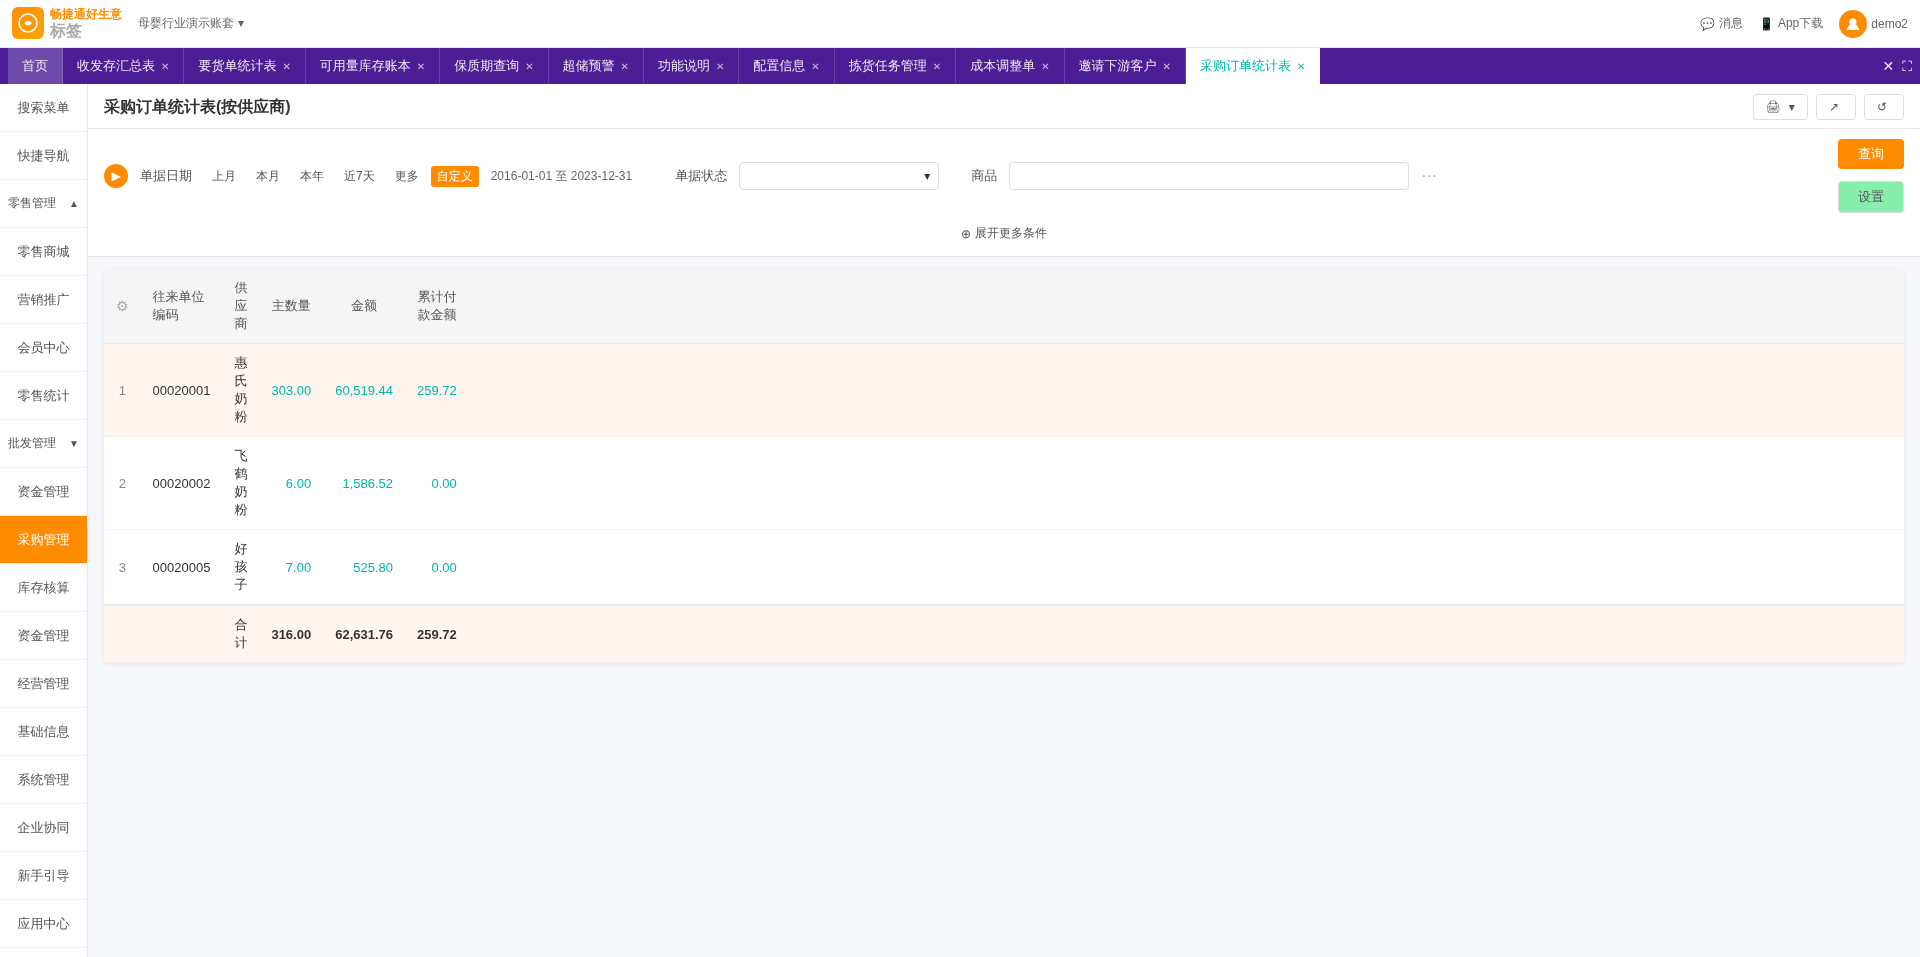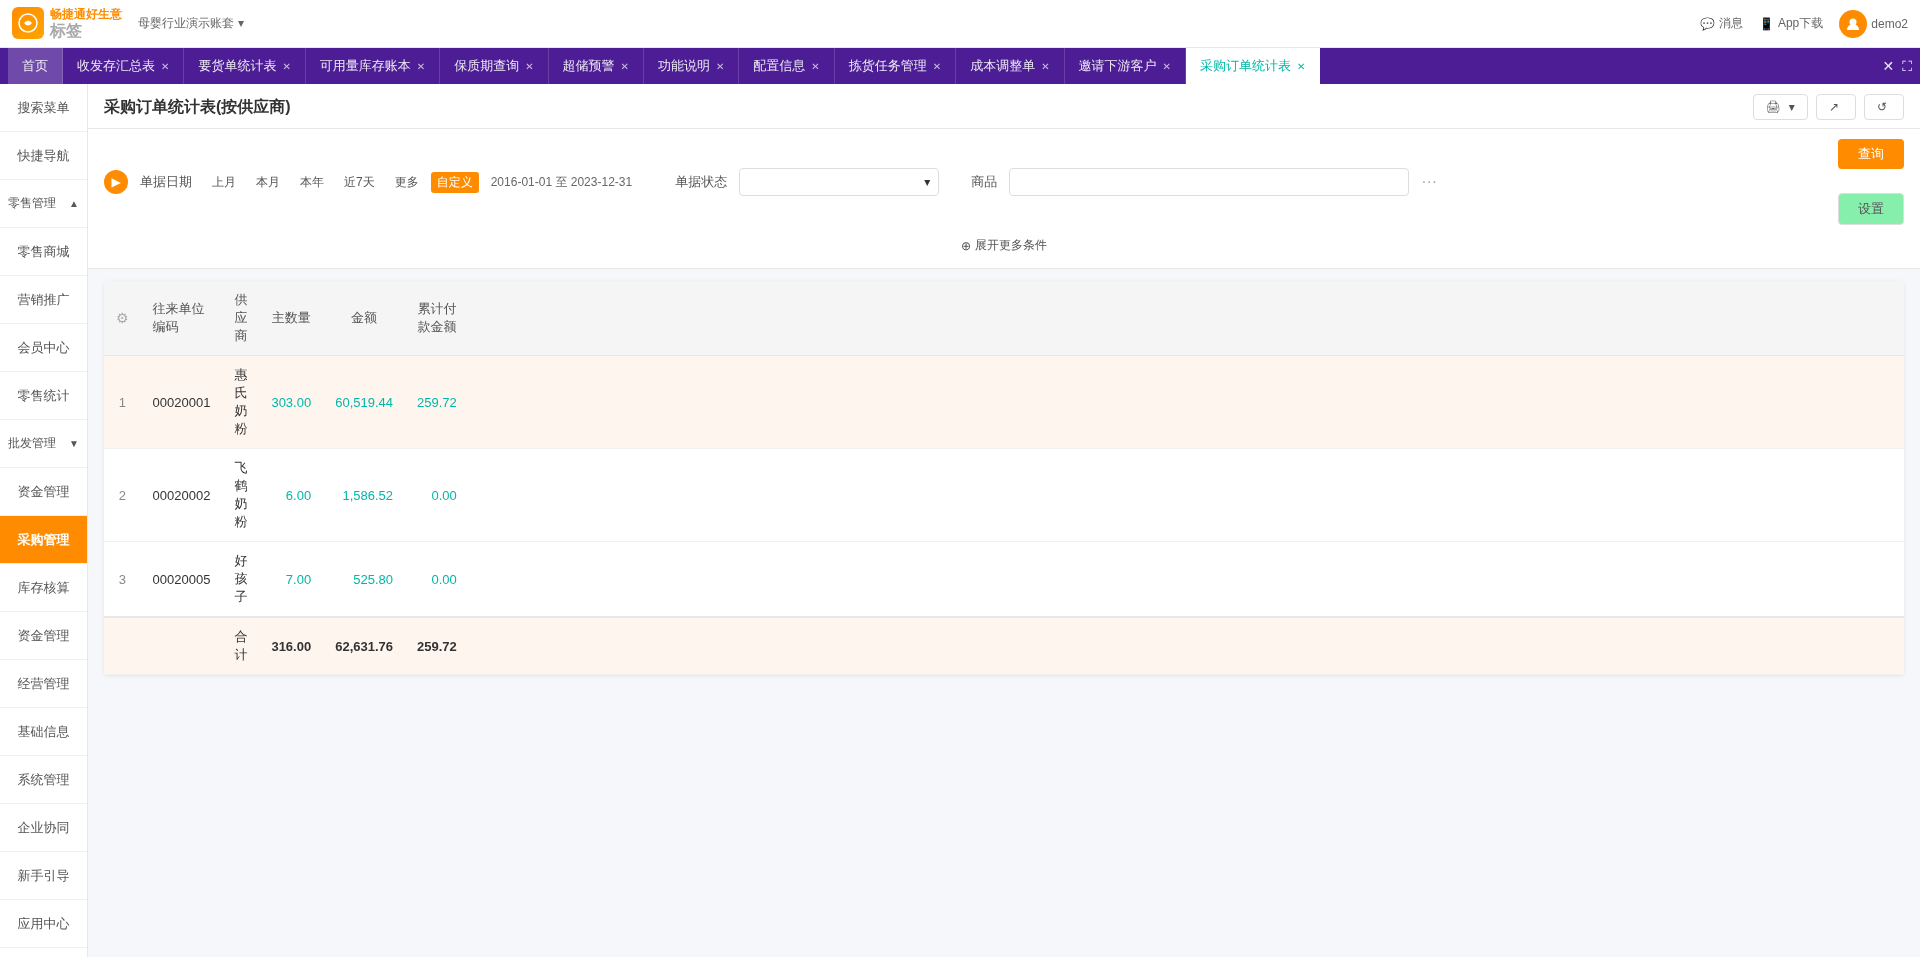"查询" .query-btns { gap: 24px -> 12px }
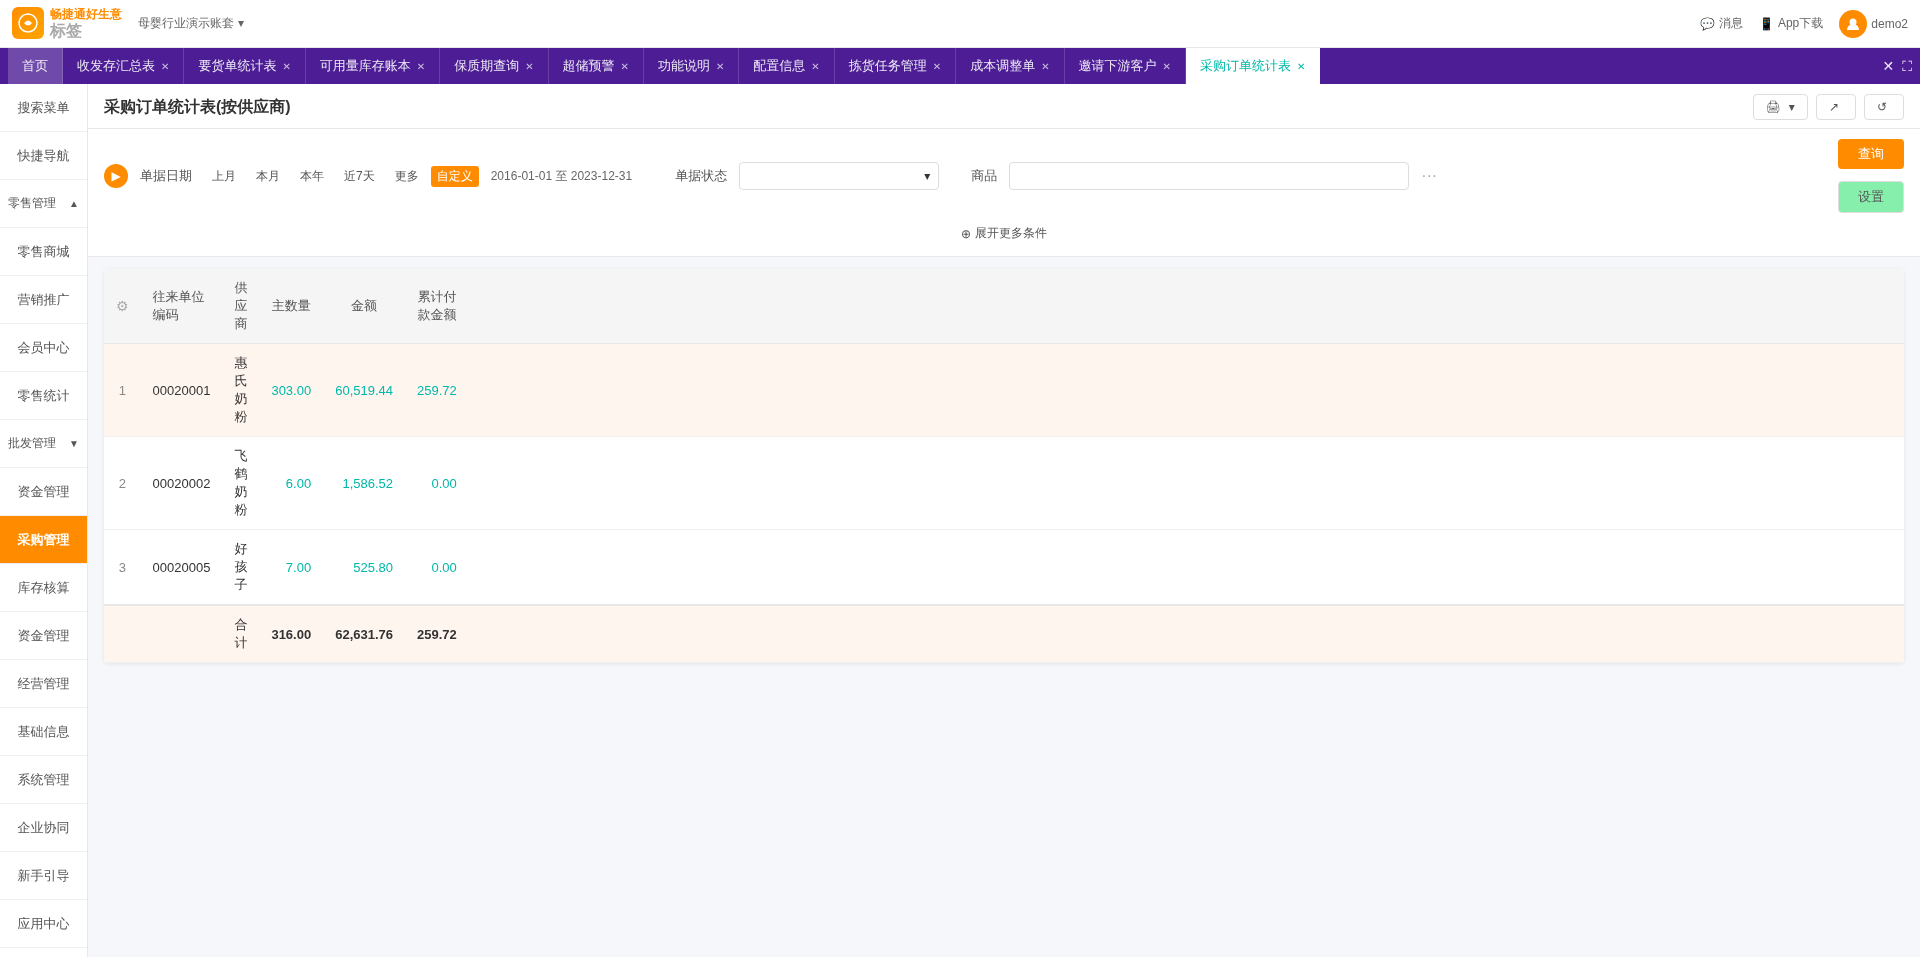"采购管理" .sidebar-item.active { font-weight: bold -> none }
